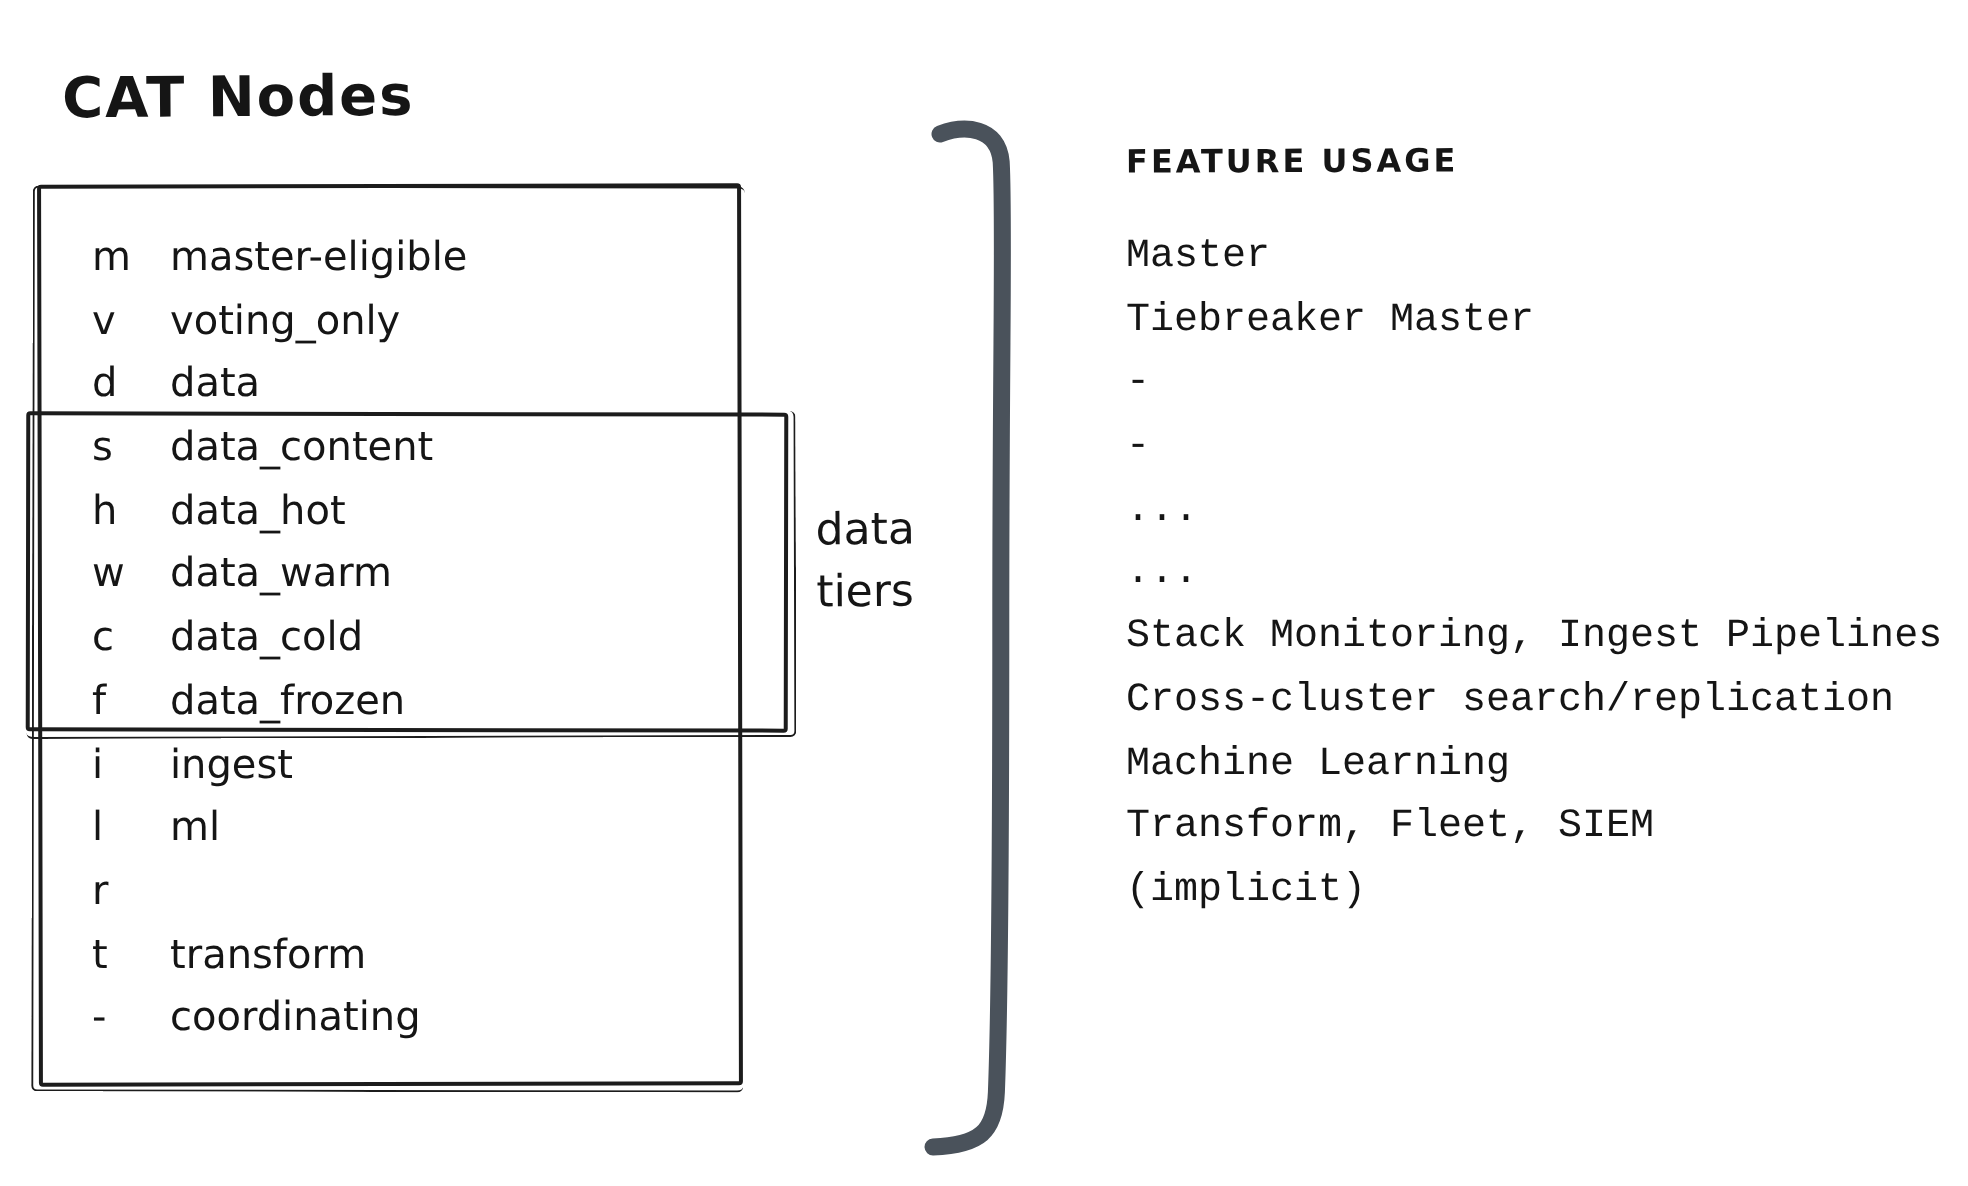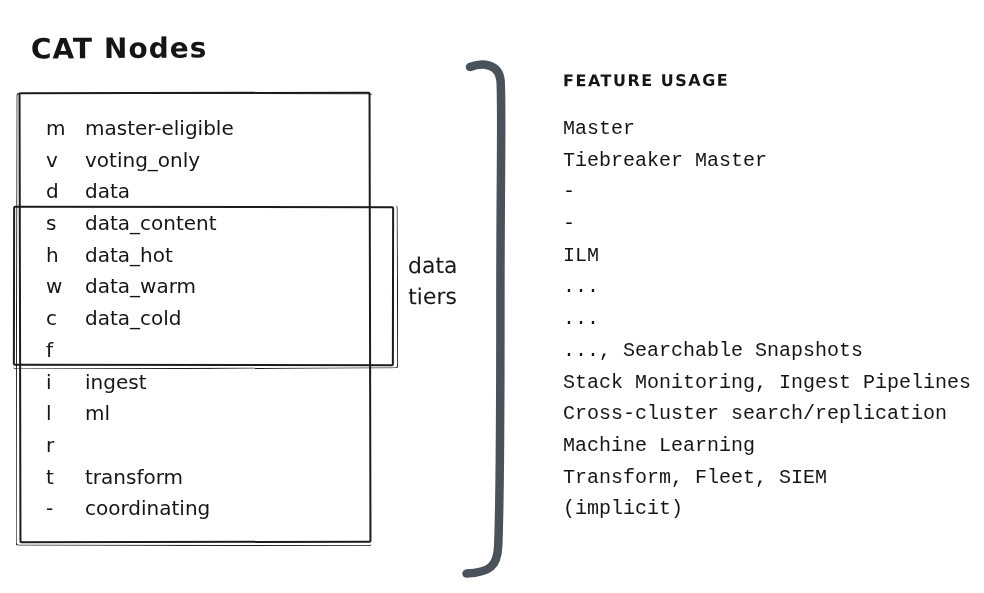"ILM" div.row { html: <div>ILM</div> -> none }
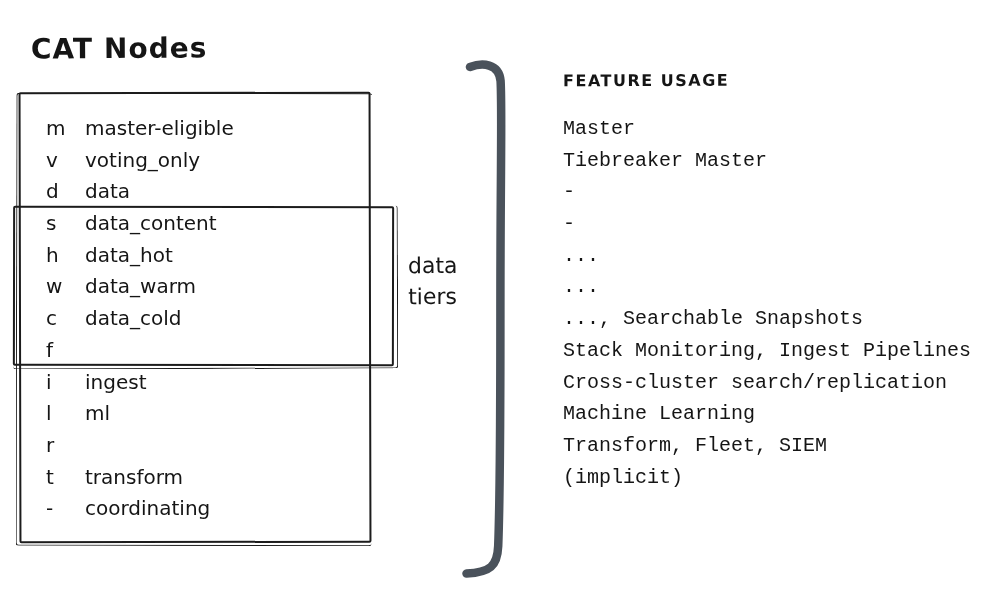"..., Searchable Snapshots" div.row { html: <div>..., Searchable Snapshots</div> -> none }
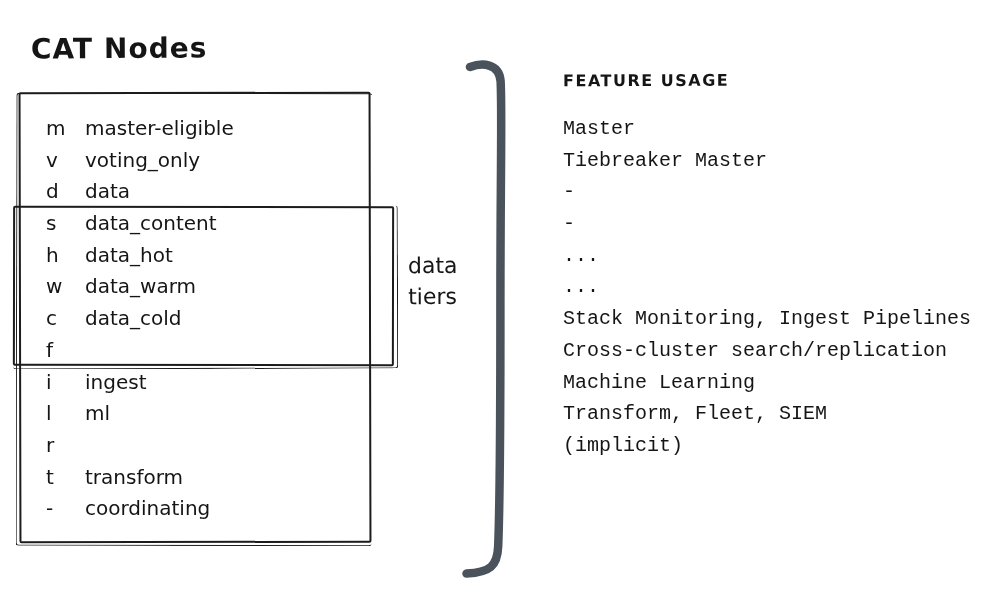"data_frozen" span.nlabel { html: none -> <span>data_frozen</span> }
